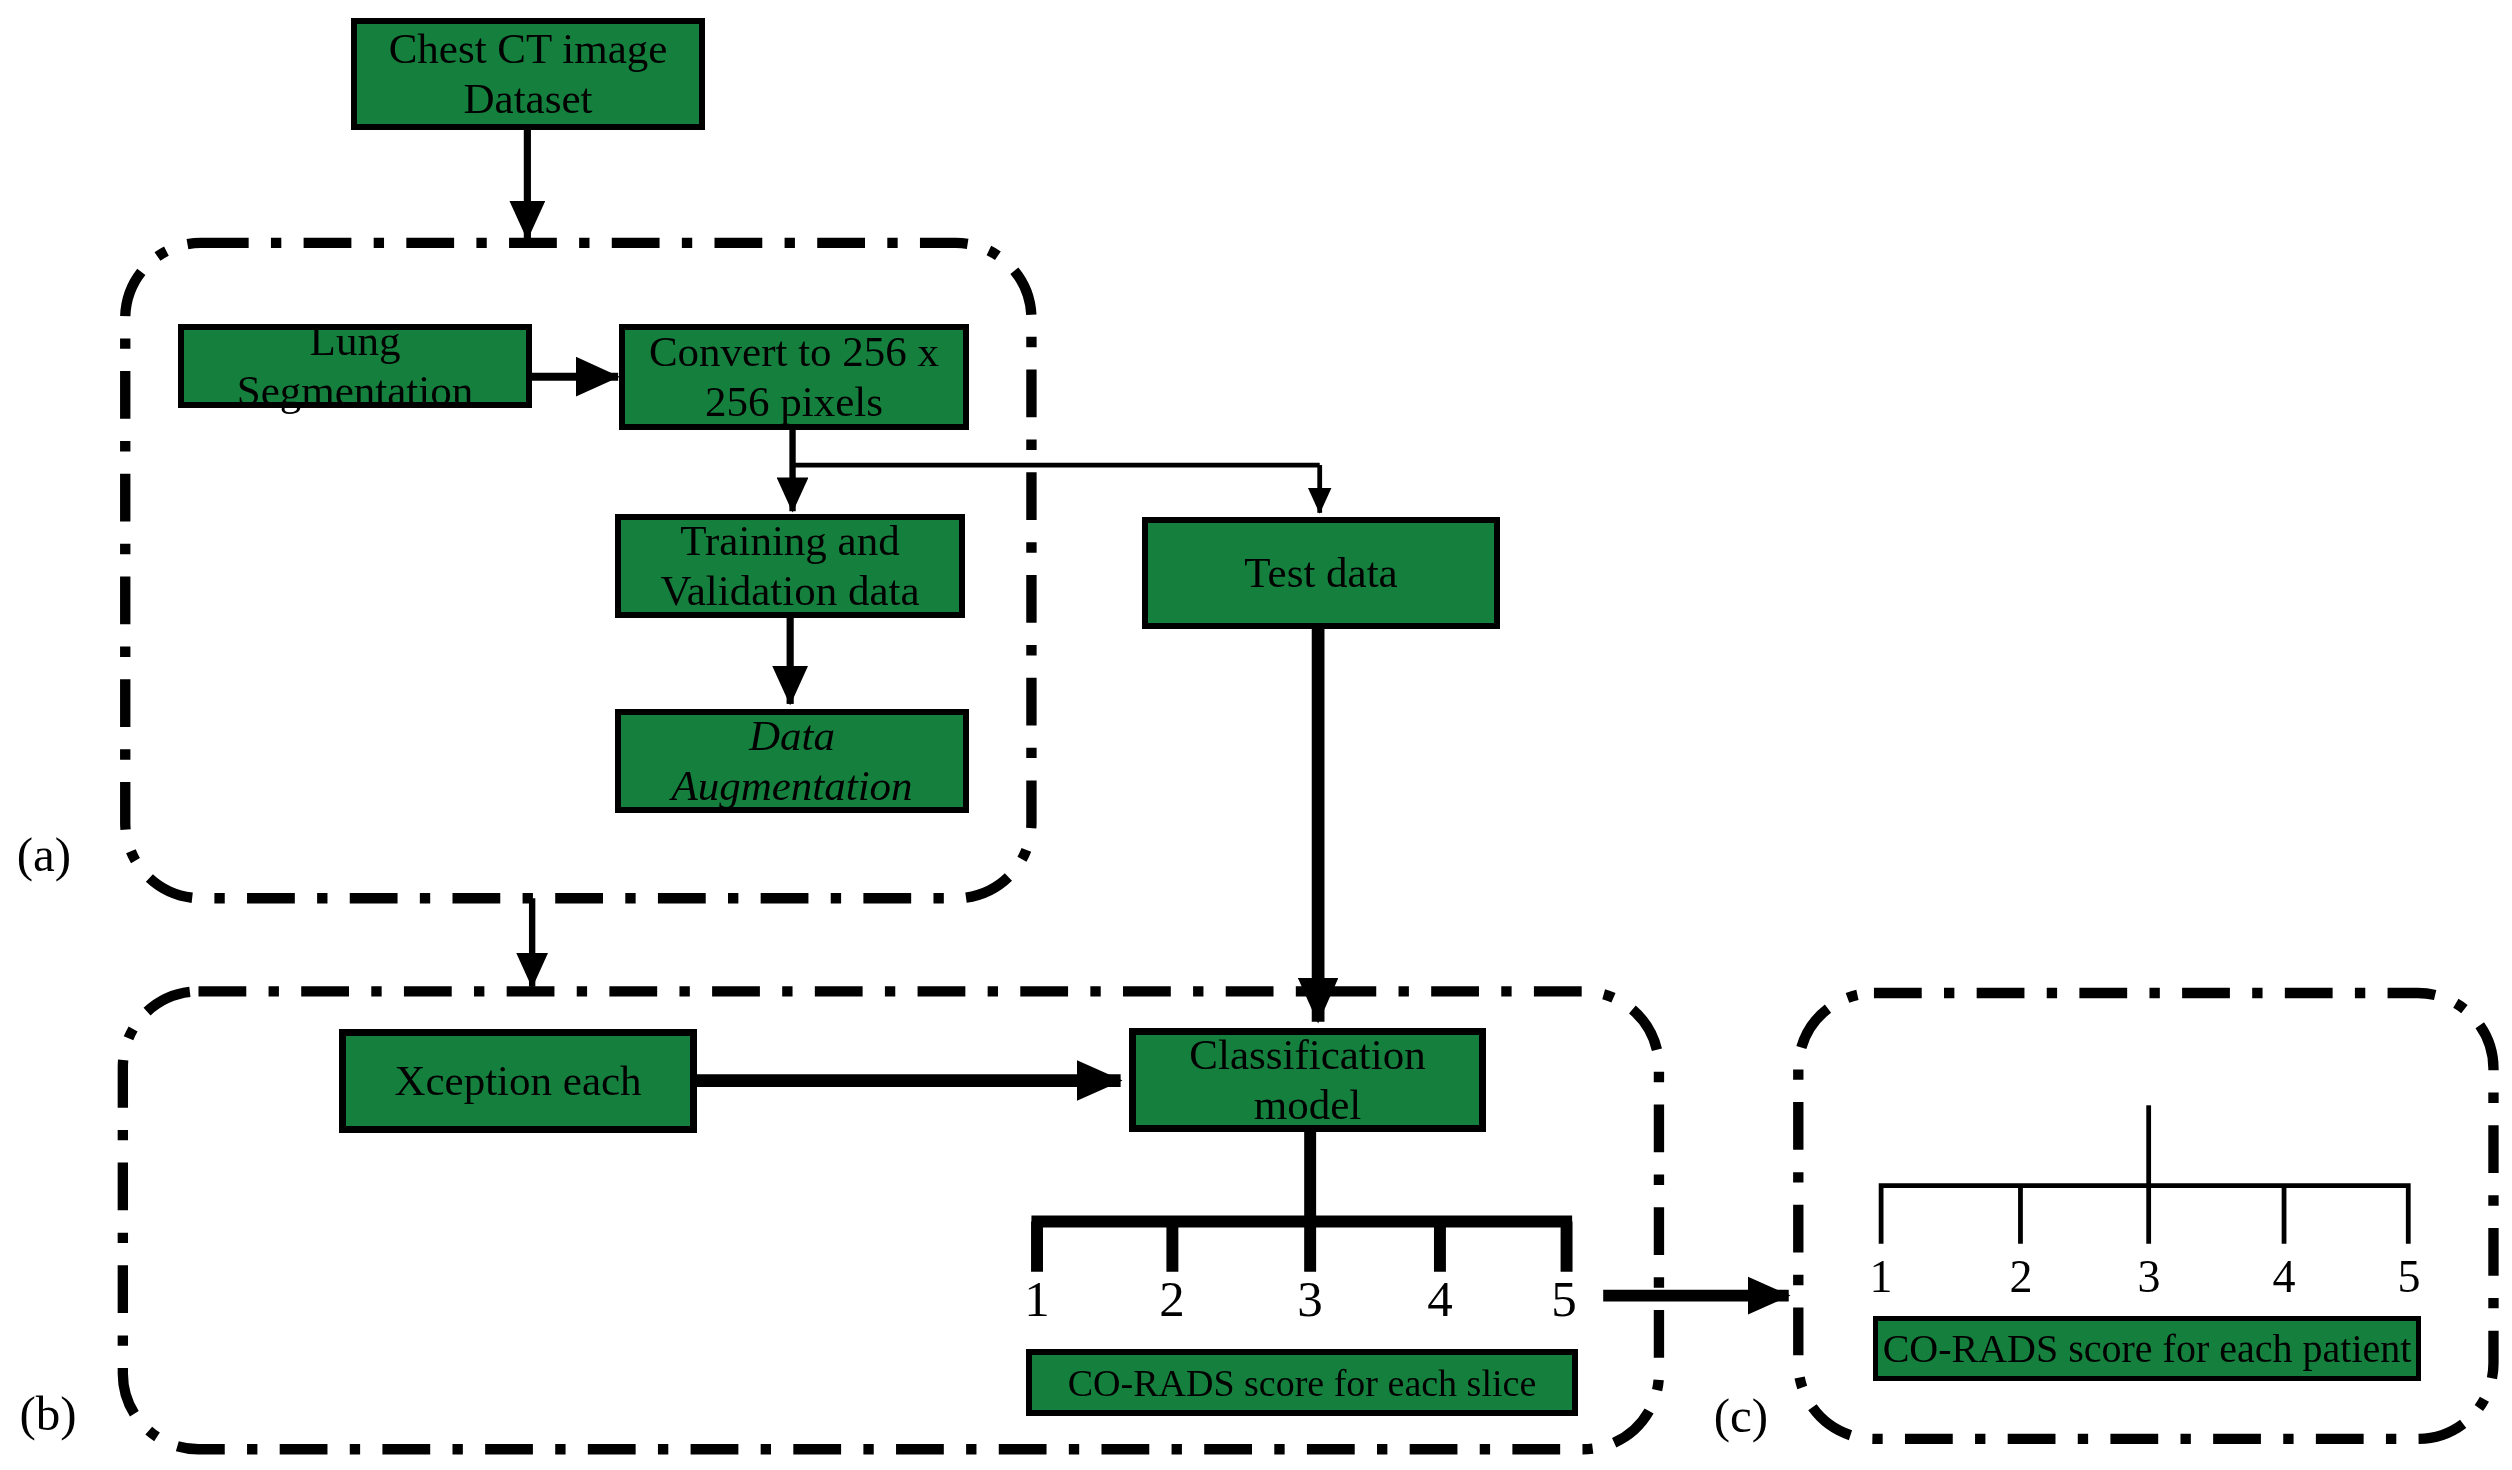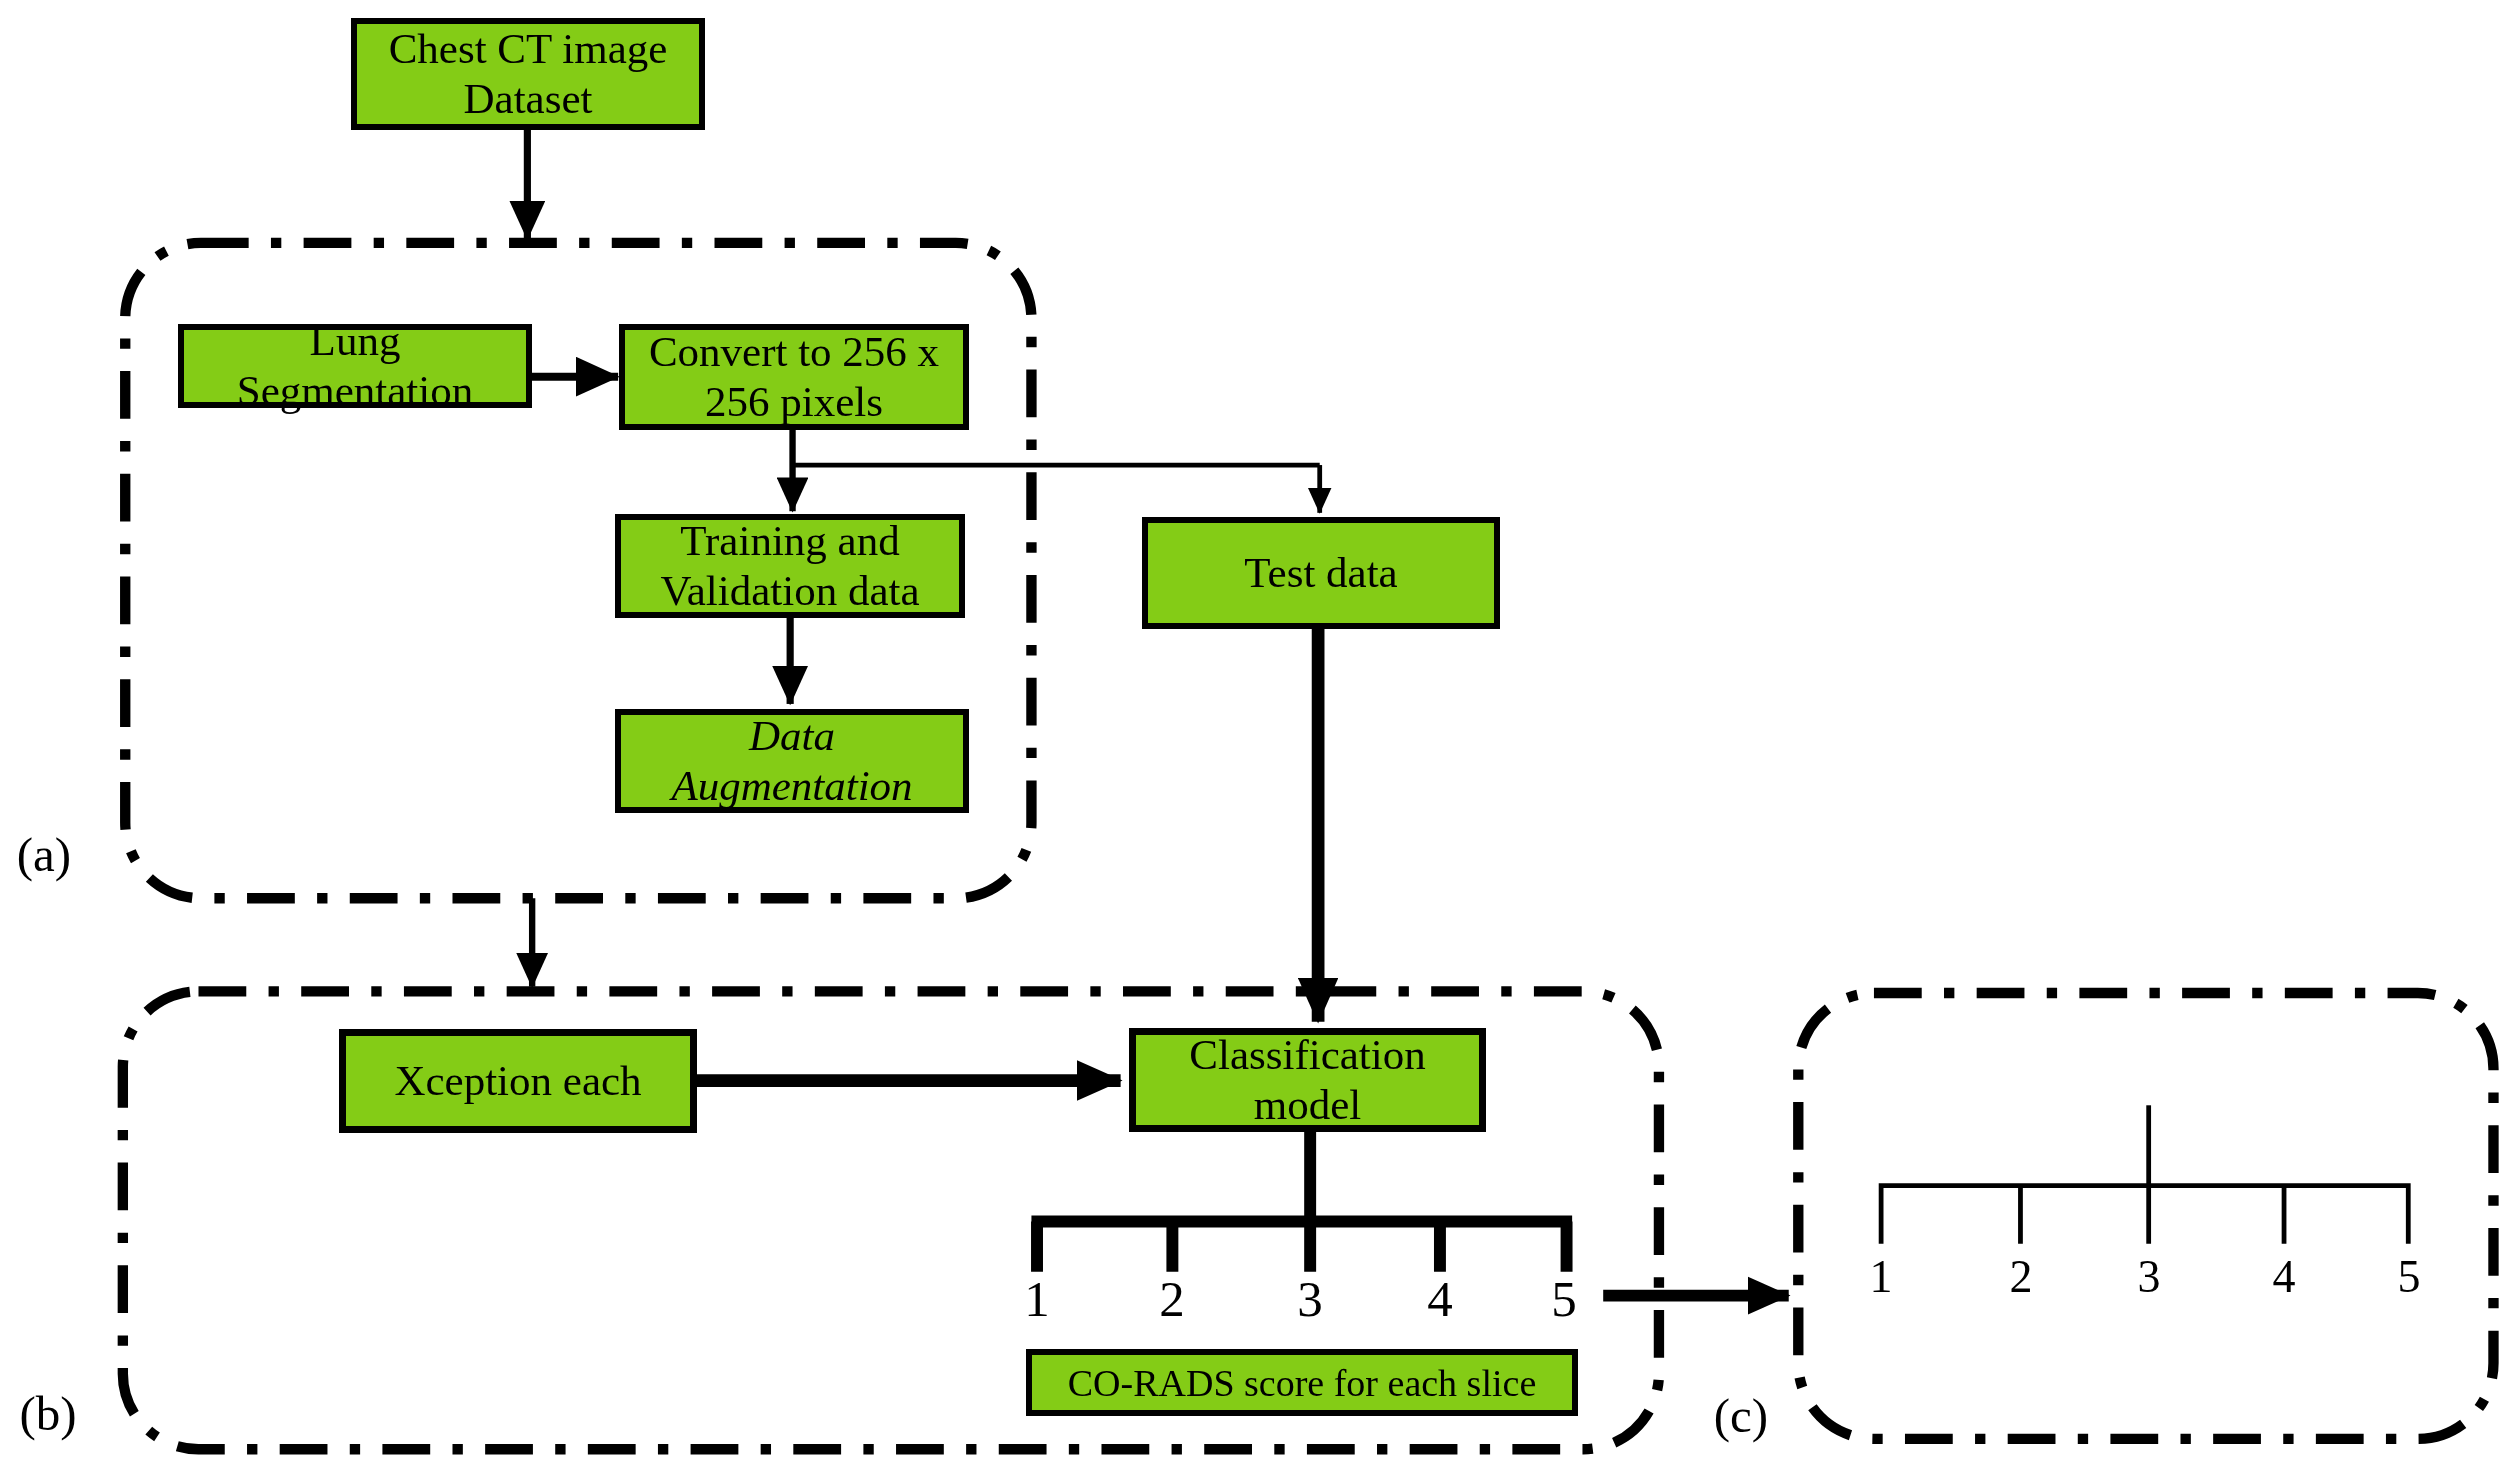"Chest CT image" .node { background: #84cc16 -> #15803d }
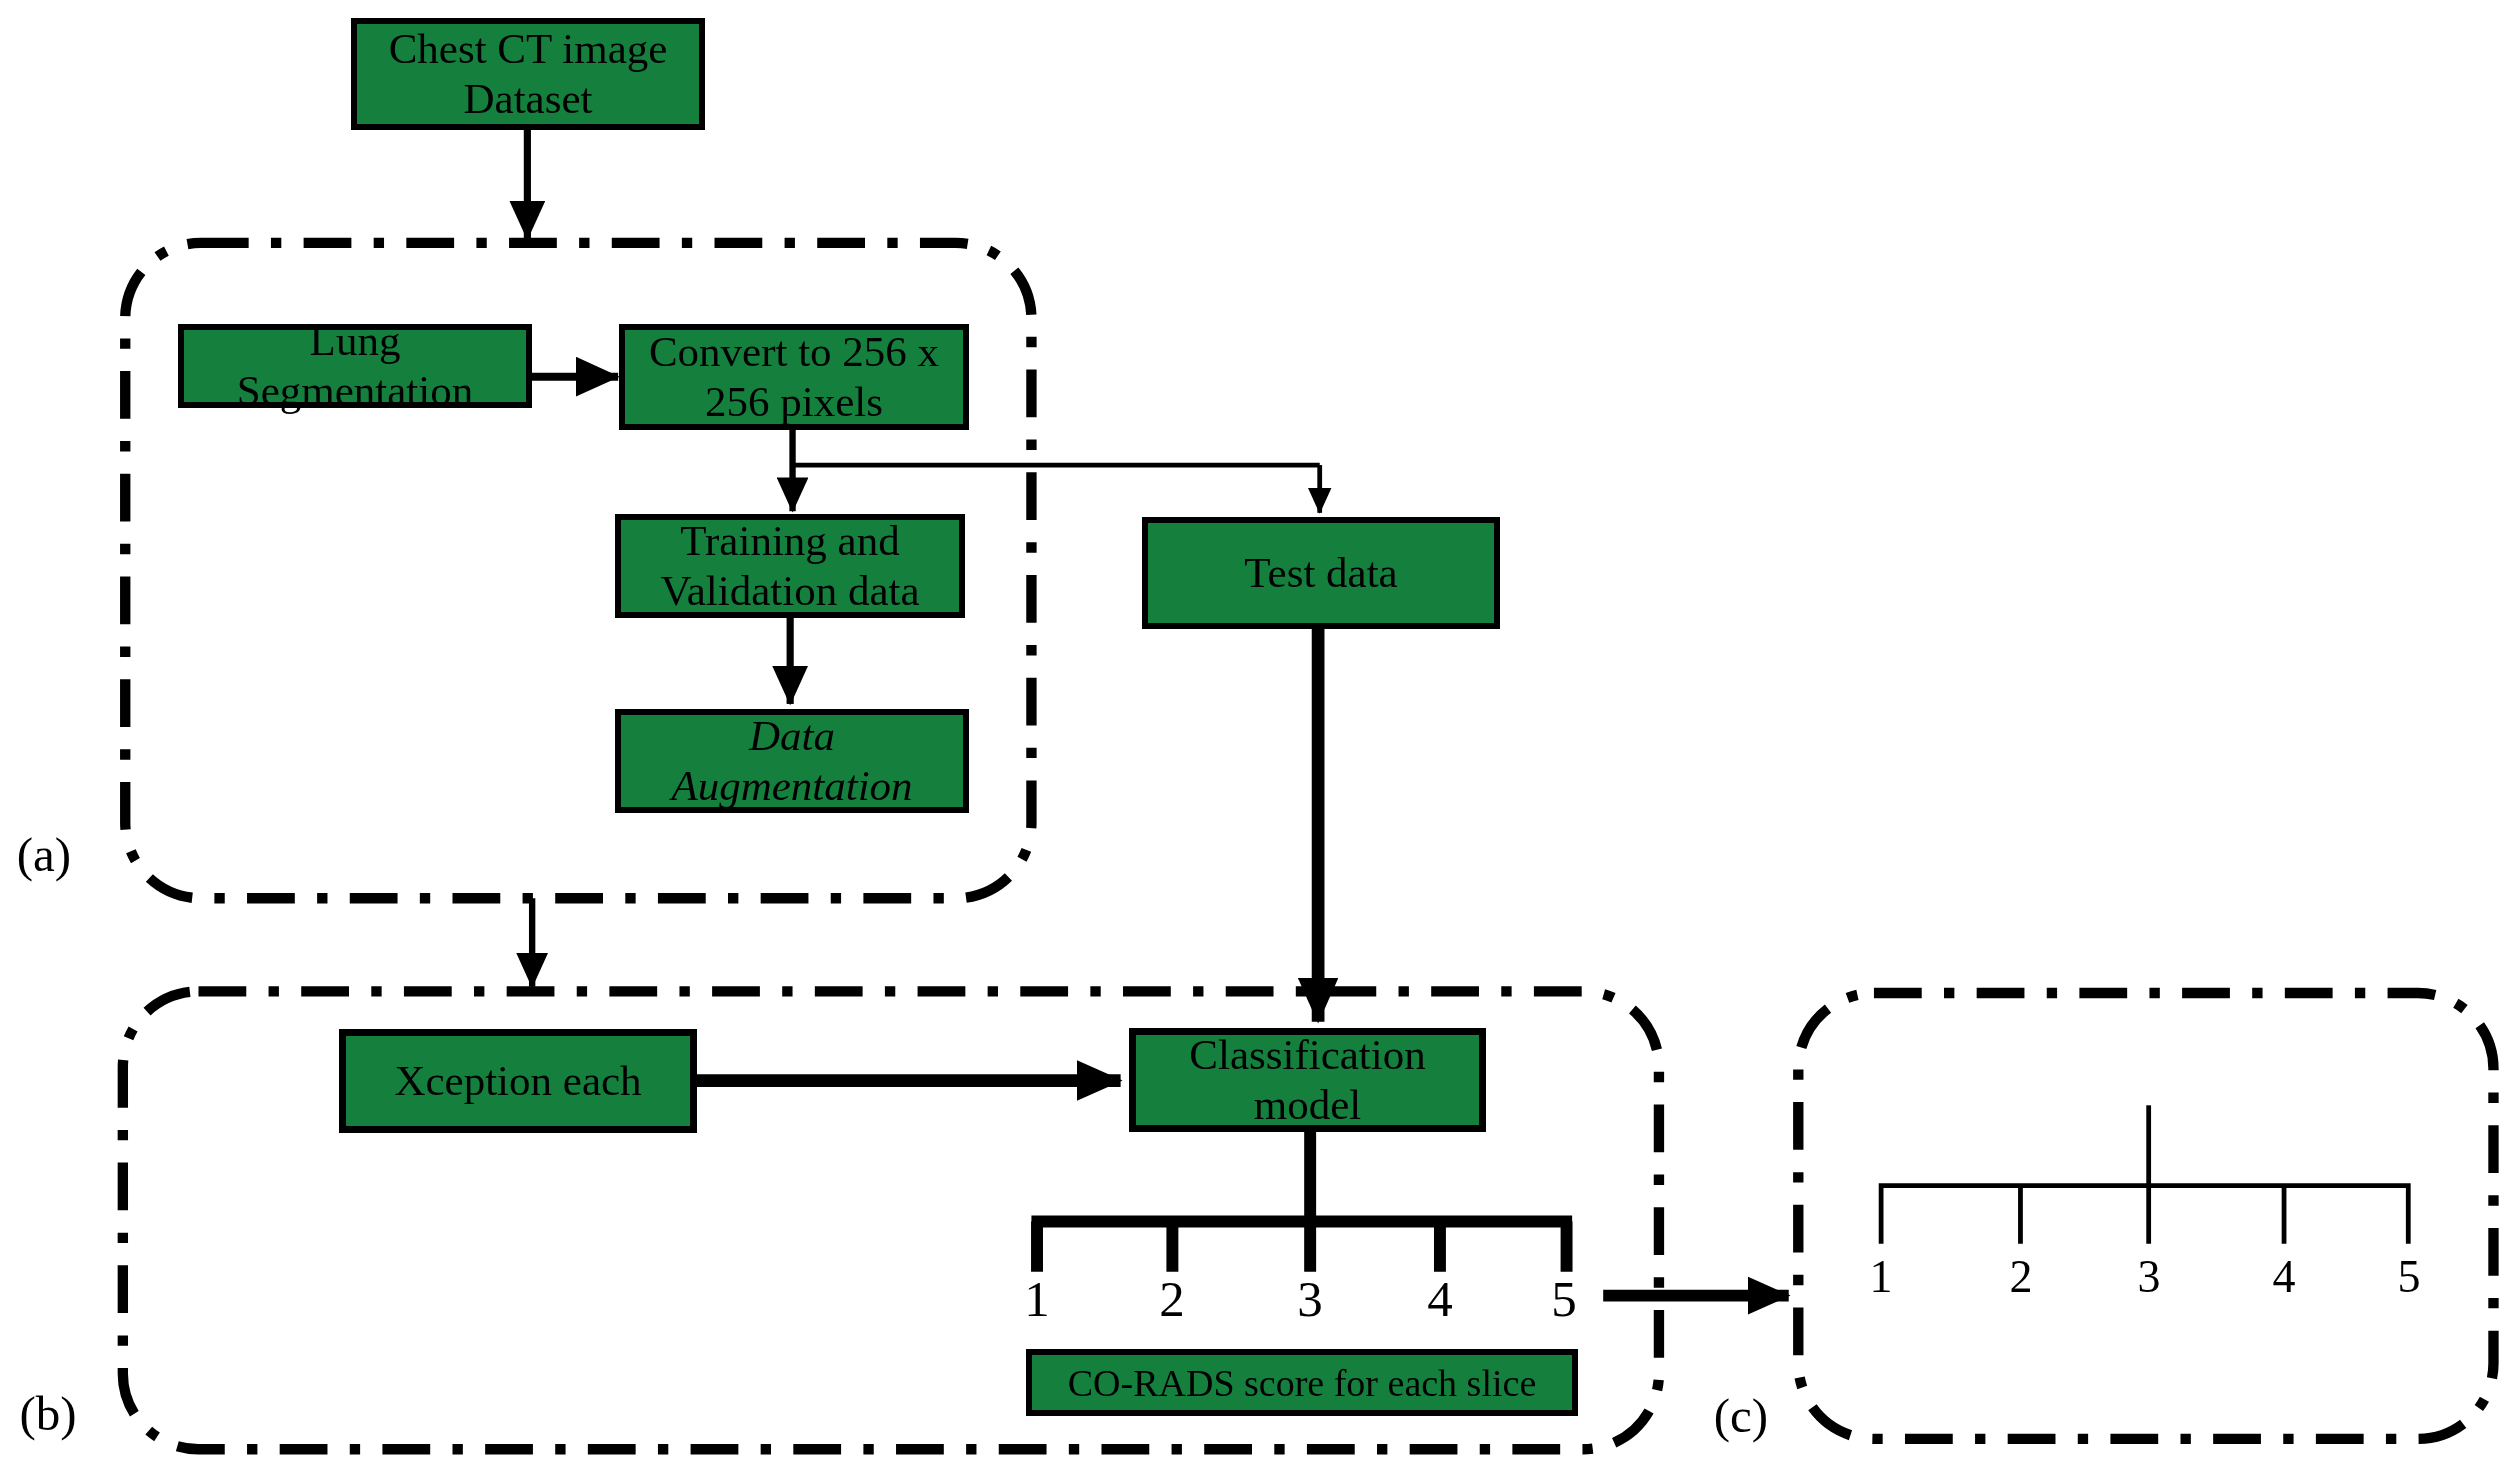"CO-RADS score for each patient" div.node { html: none -> <div>CO-RADS score for each patient</div> }
